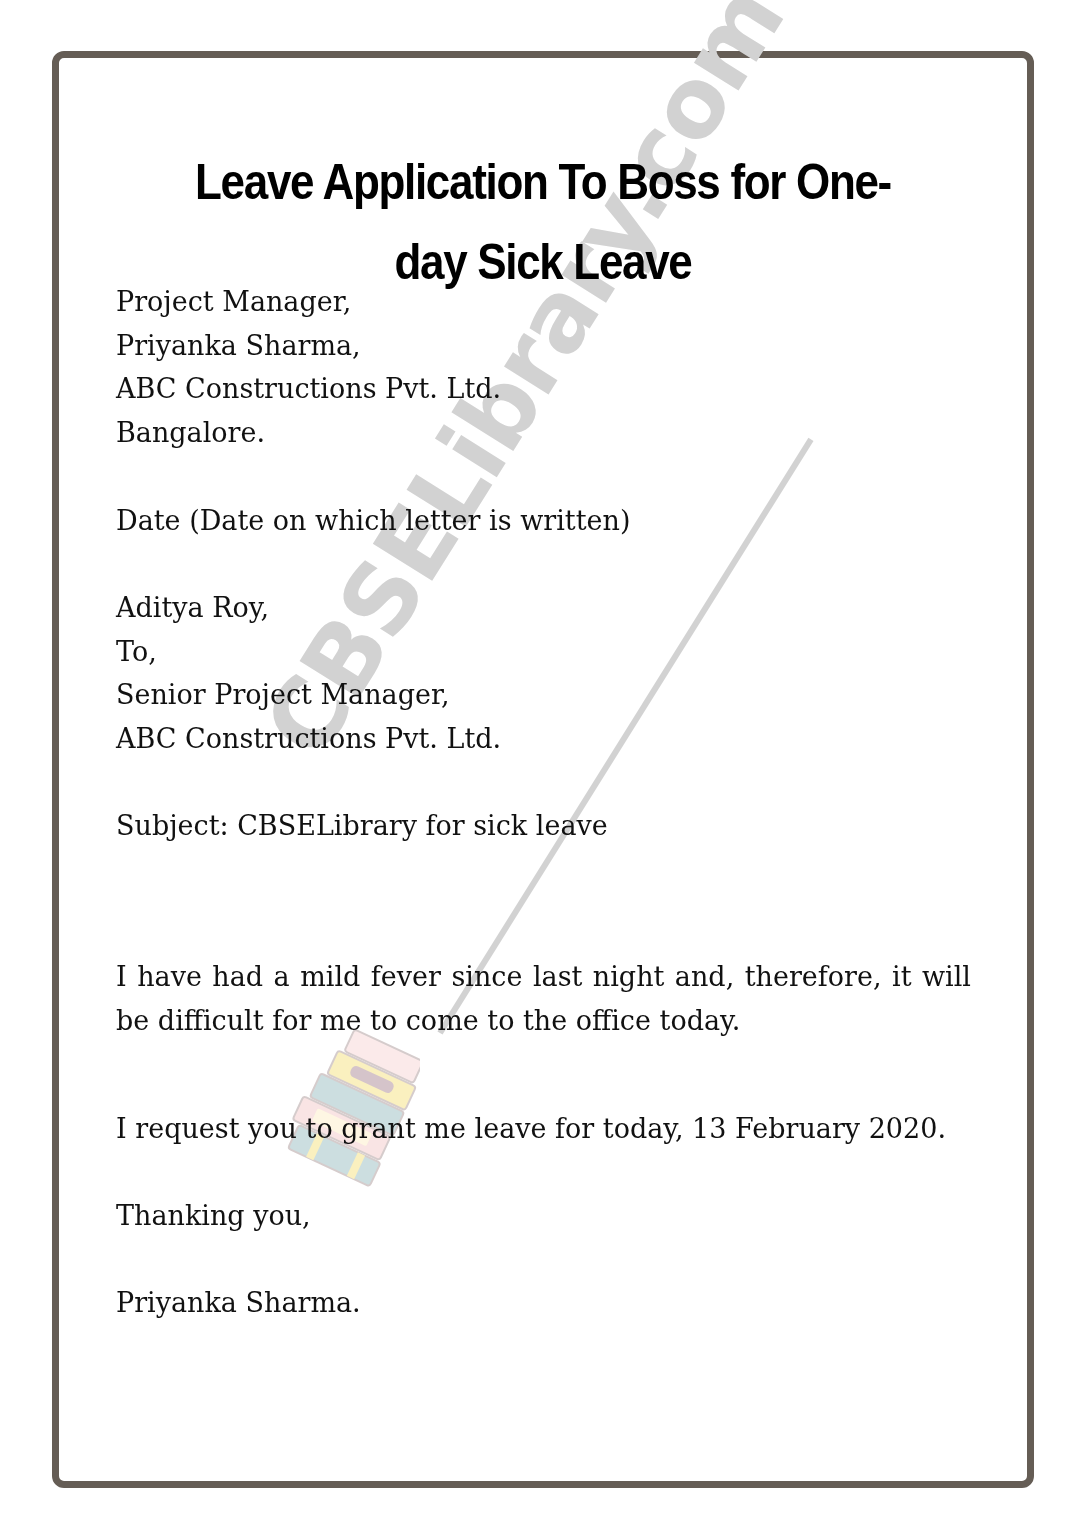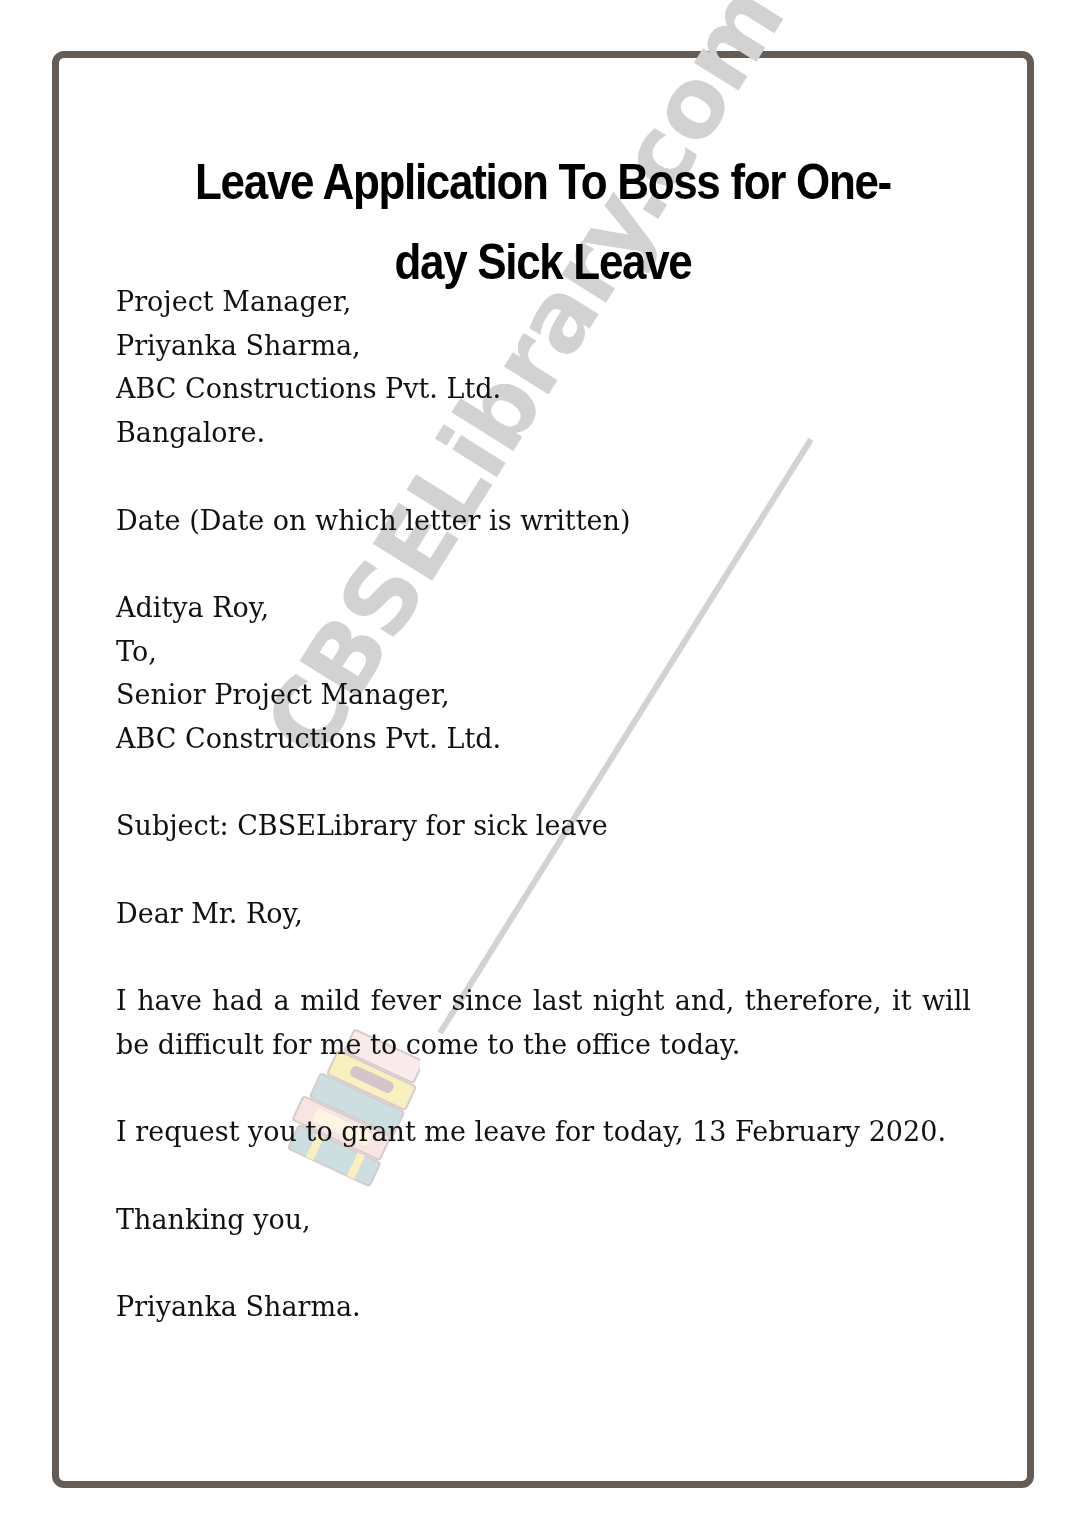"Dear Mr. Roy," span.line { html: <span>Dear Mr. Roy,</span> -> none }
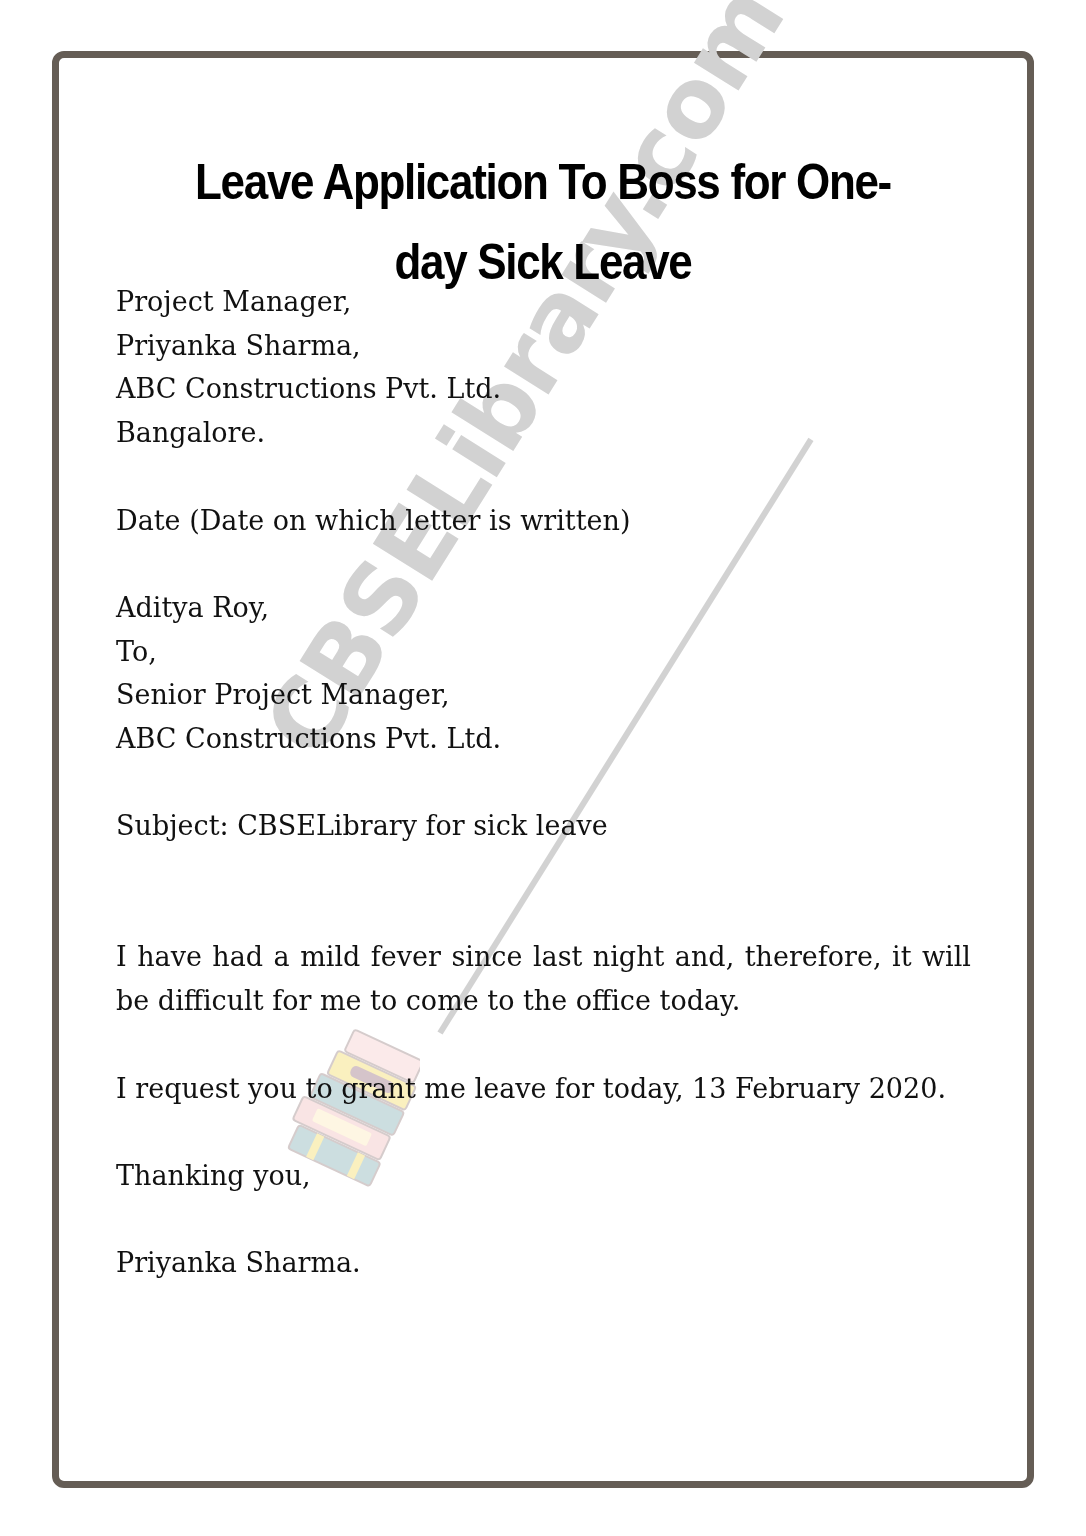"I have had a mild" .justify { margin-top: none -> 20px }
